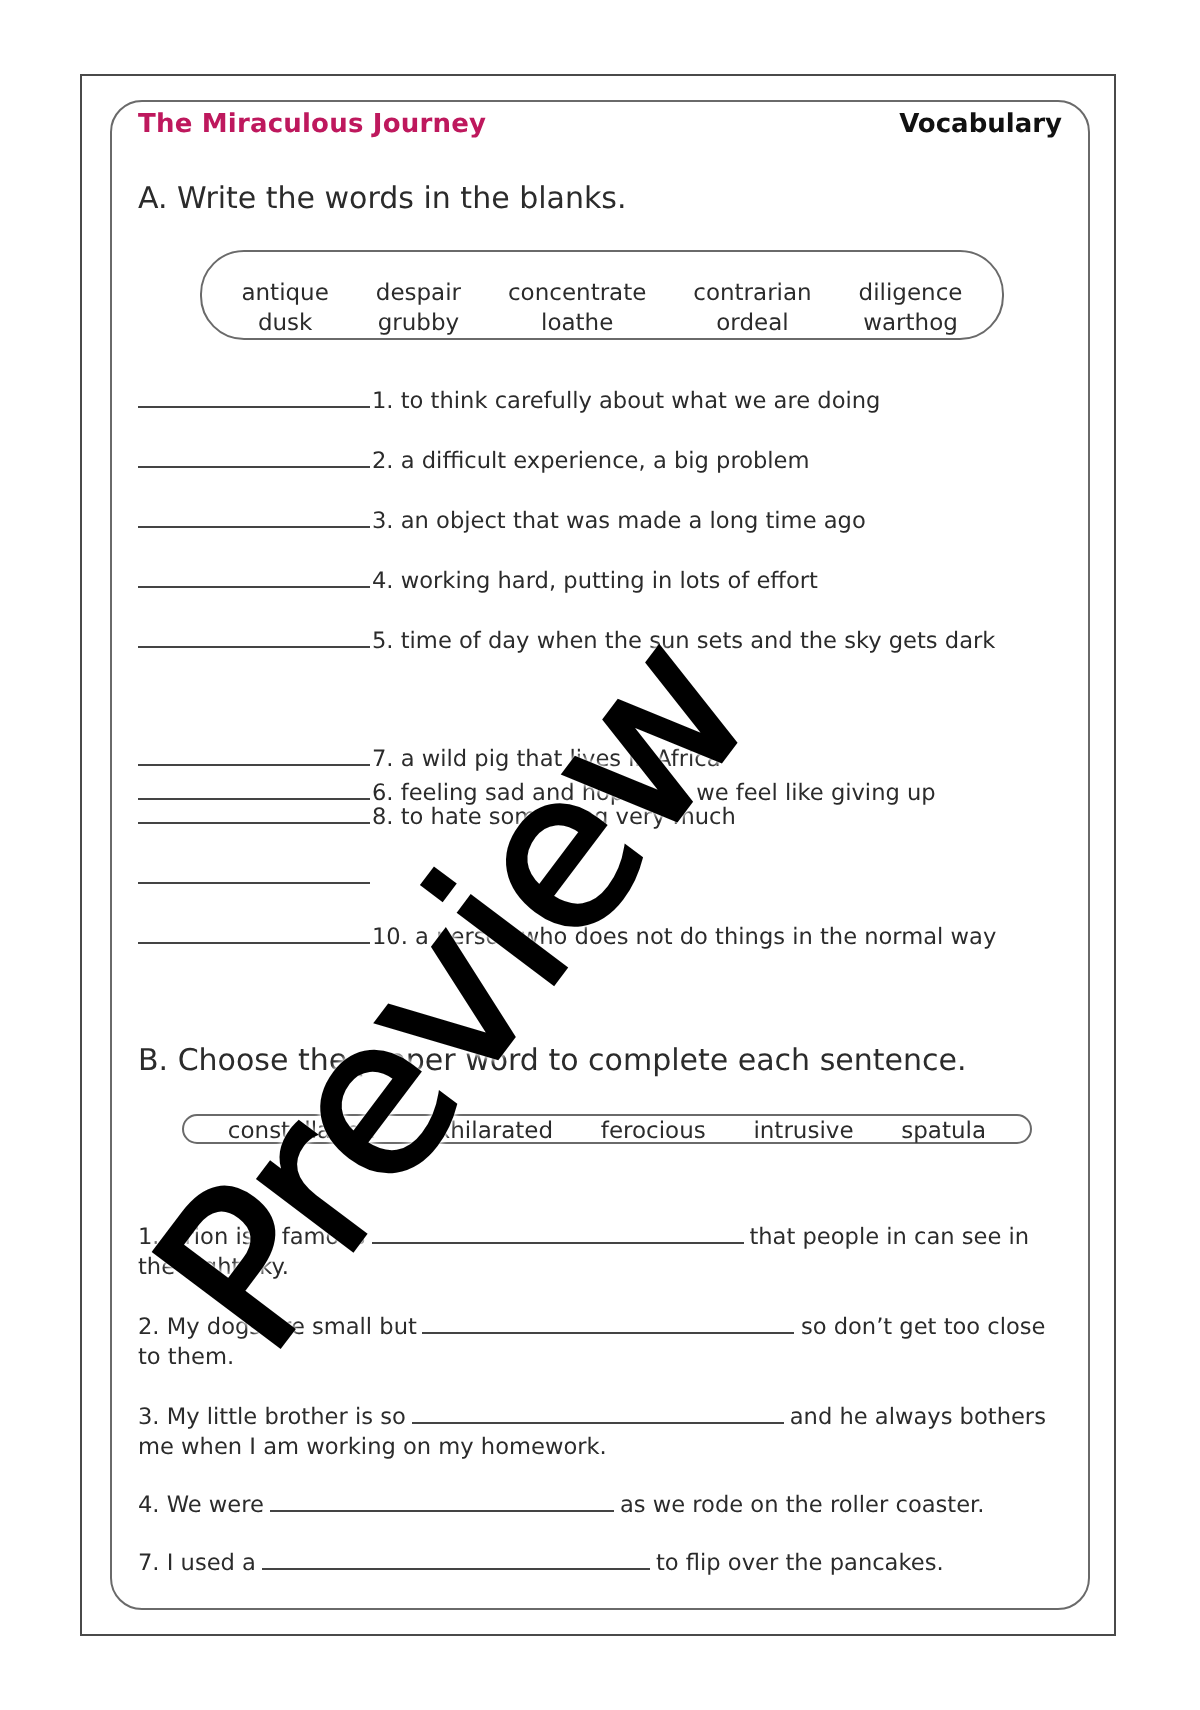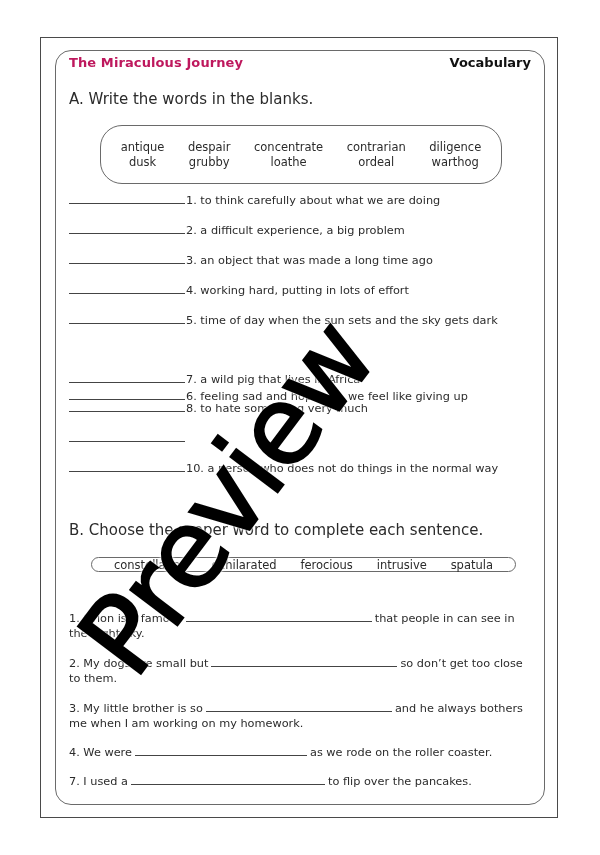"antique" .bank-a { align-items: none -> flex-end; height: 59px -> 45px }
